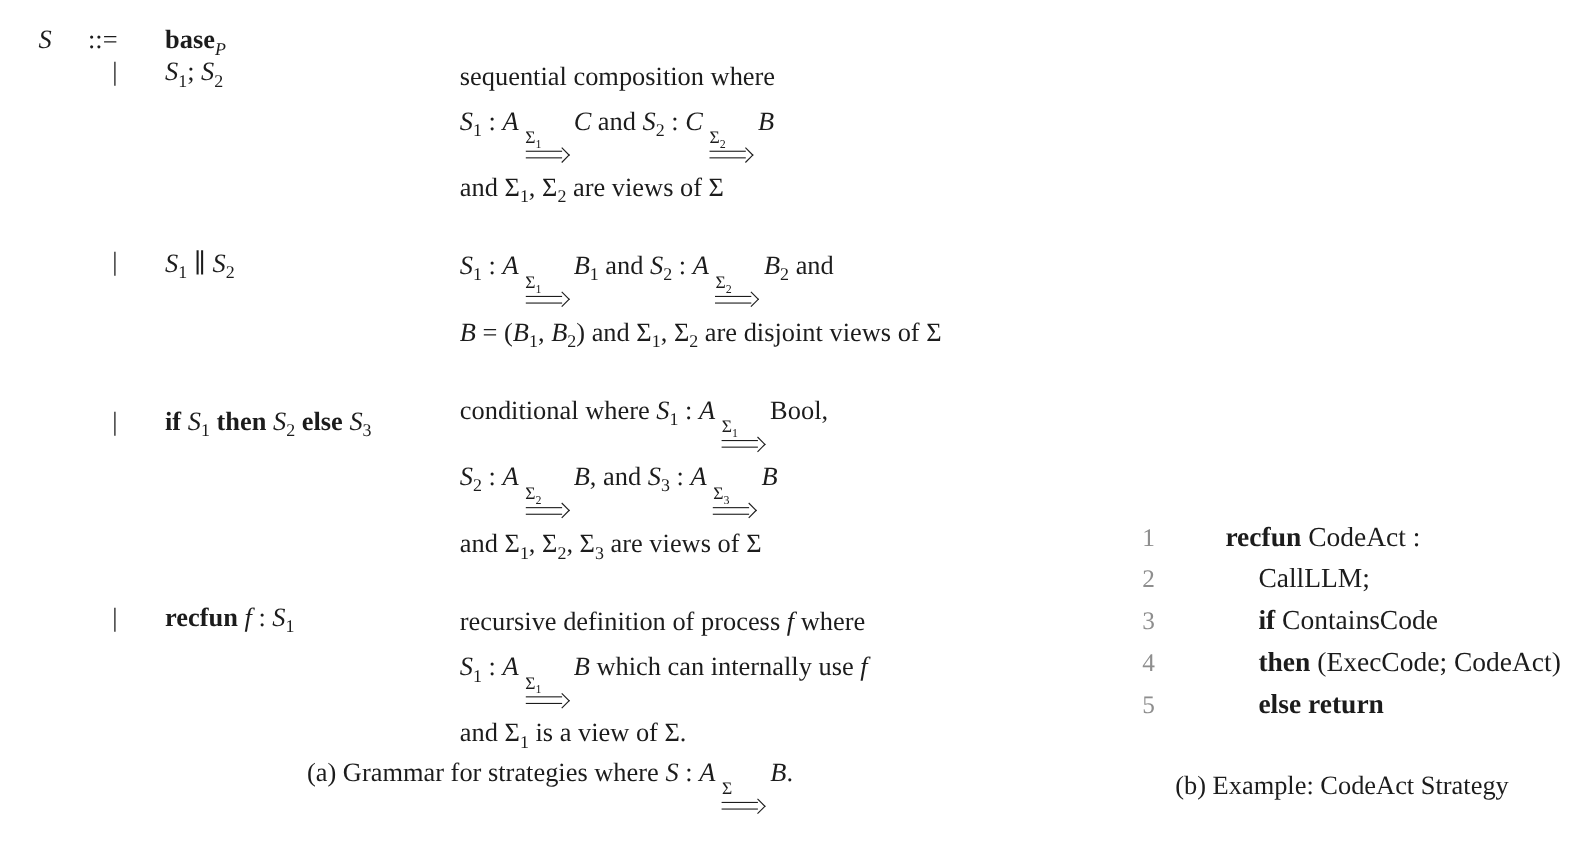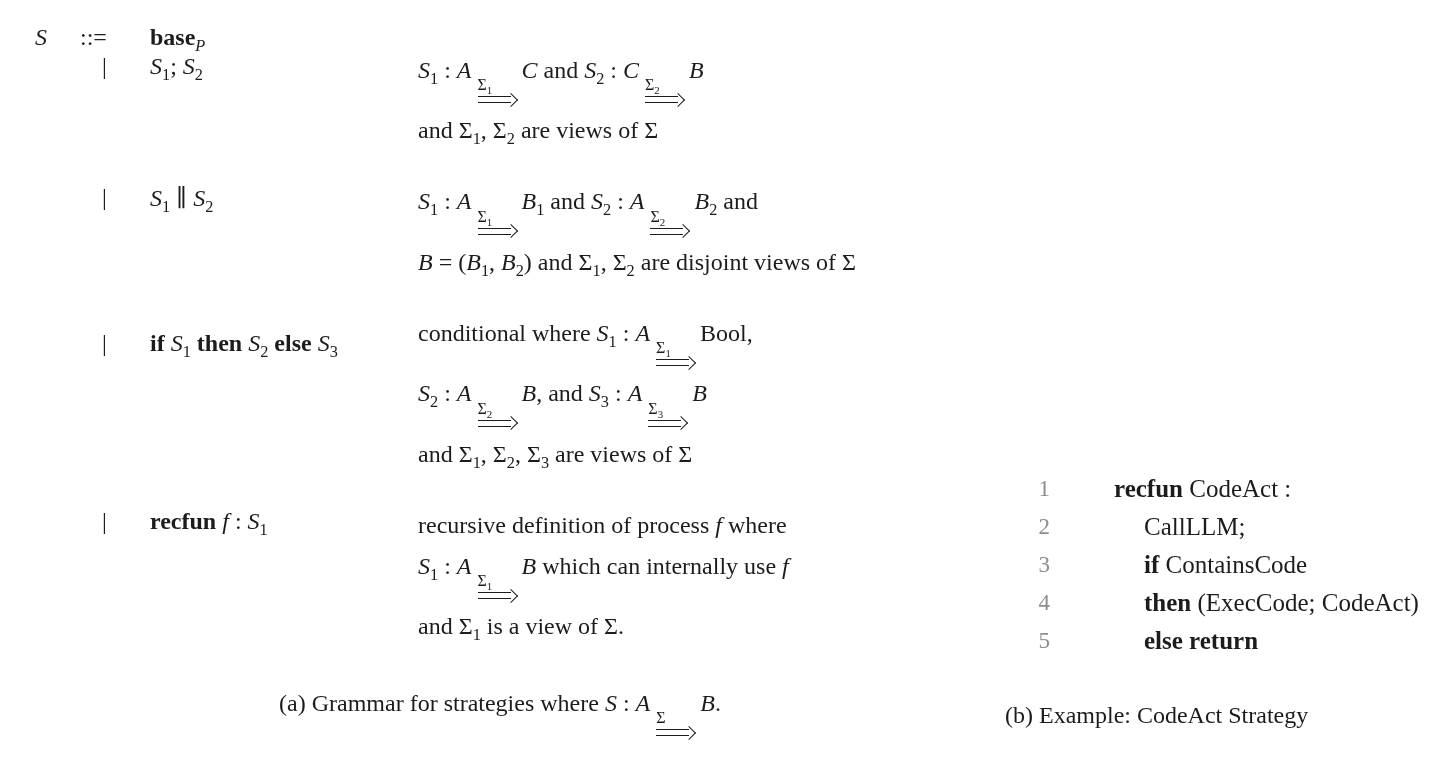"sequential composition where" div.g-line { html: none -> <div><span>sequential composition where</span></div> }
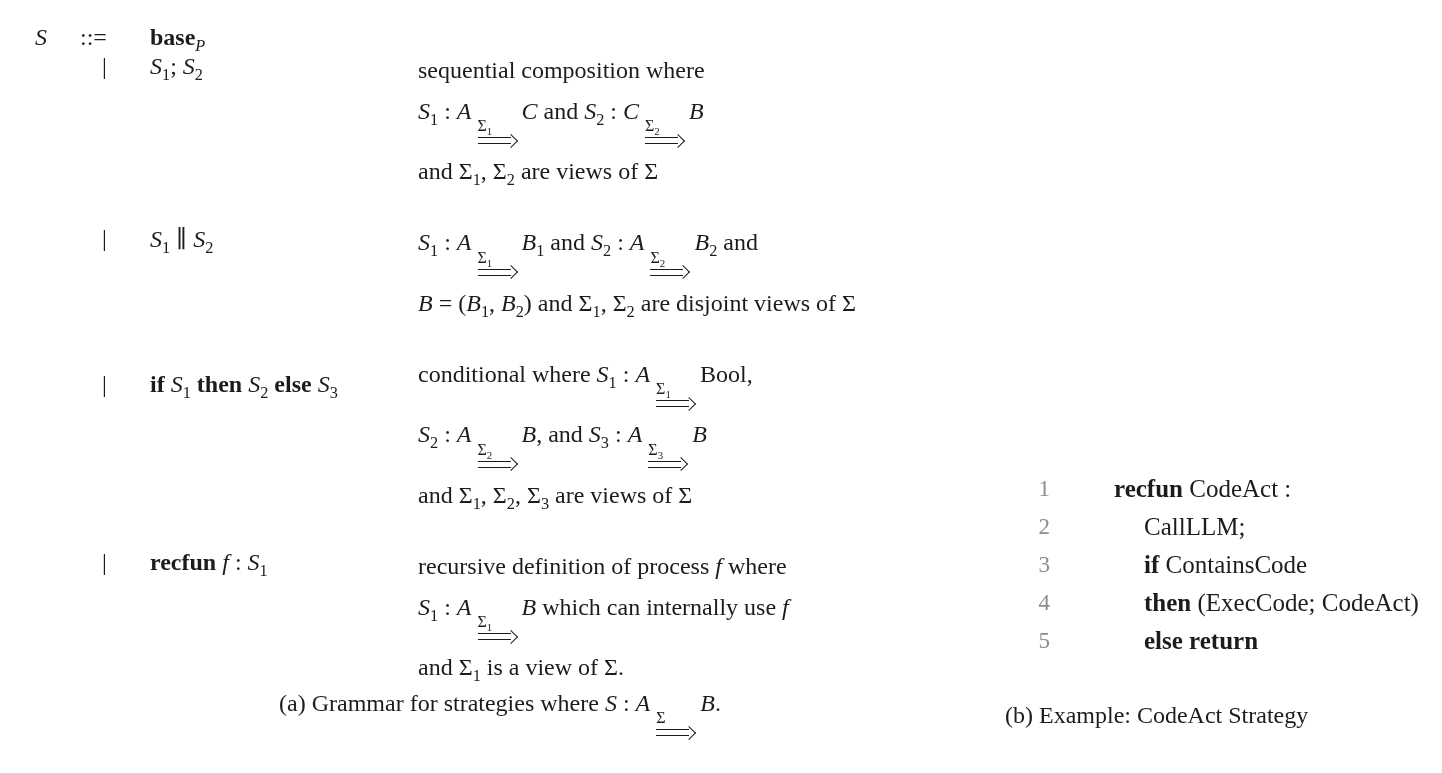"(b) Example: CodeAct Strategy" .caption-b { text-align: left -> center }
